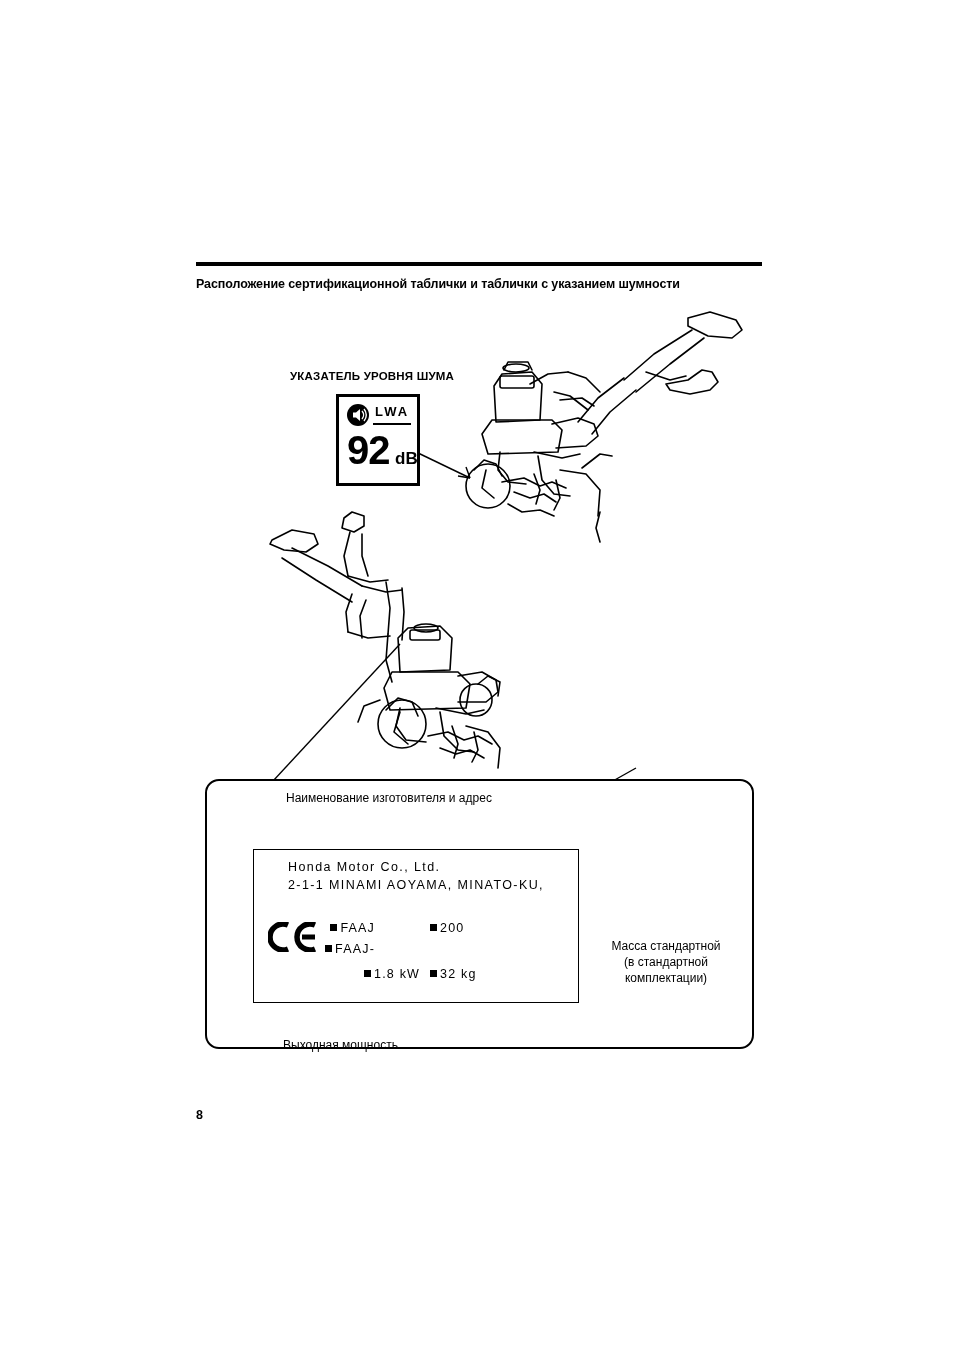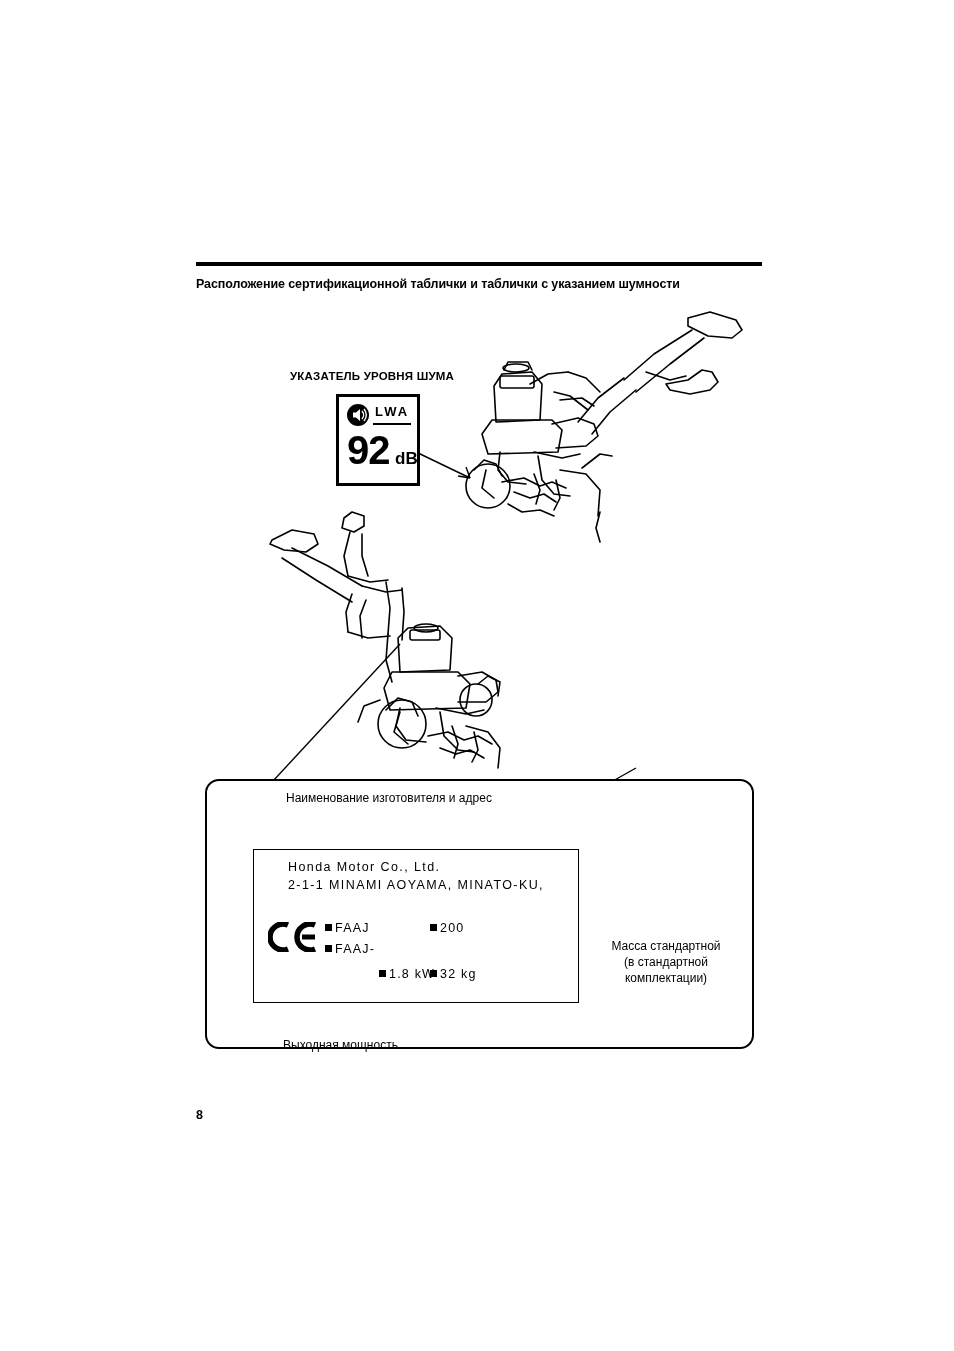"FAAJ" .cert-col-a { text-align: none -> right }
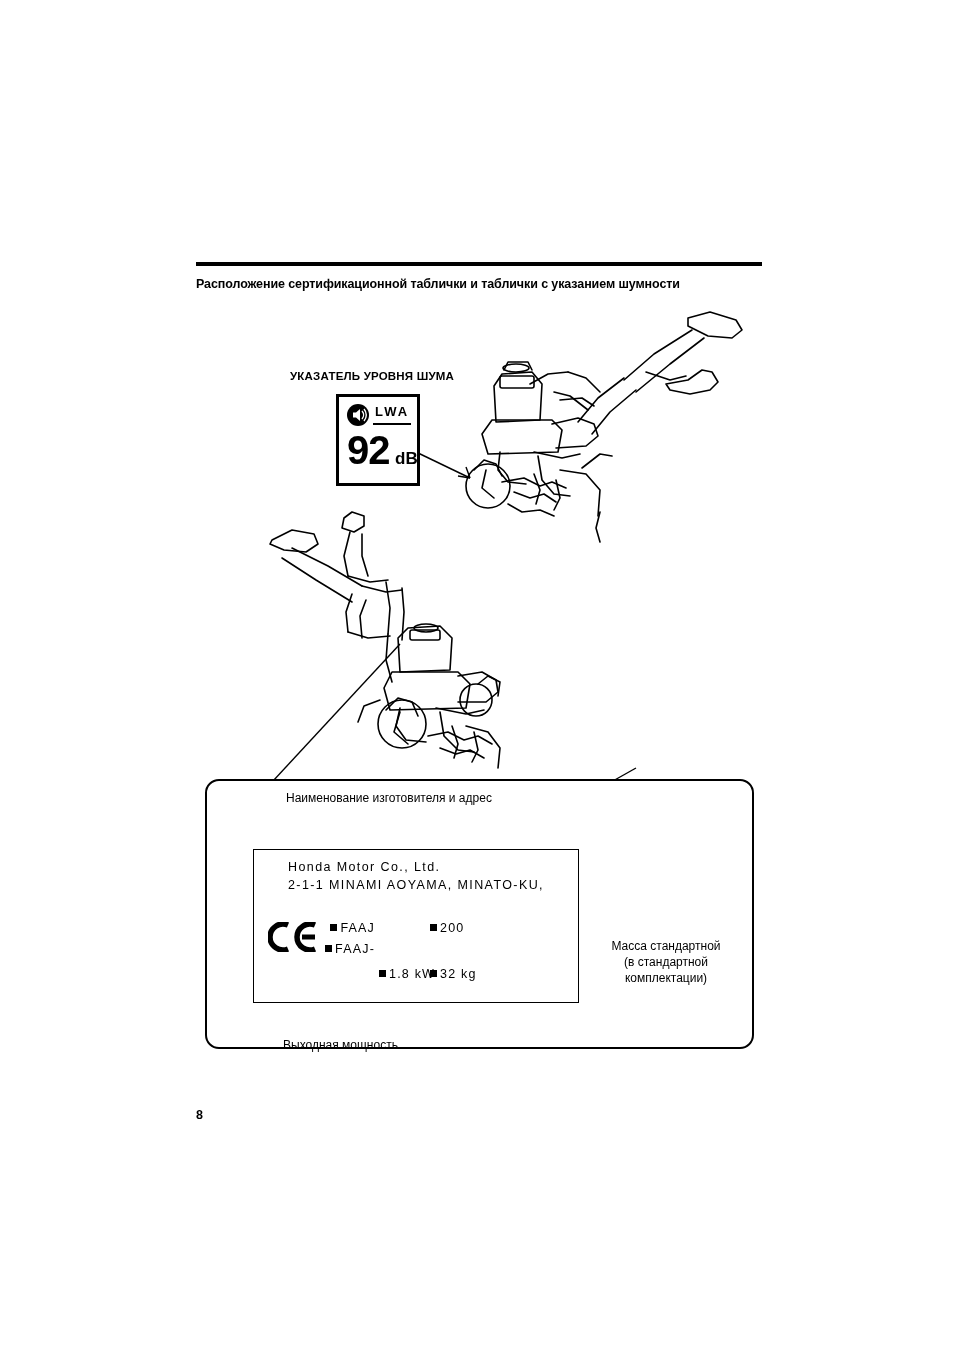"1.8 kW" .cert-row-c { left: 340px -> 325px }
